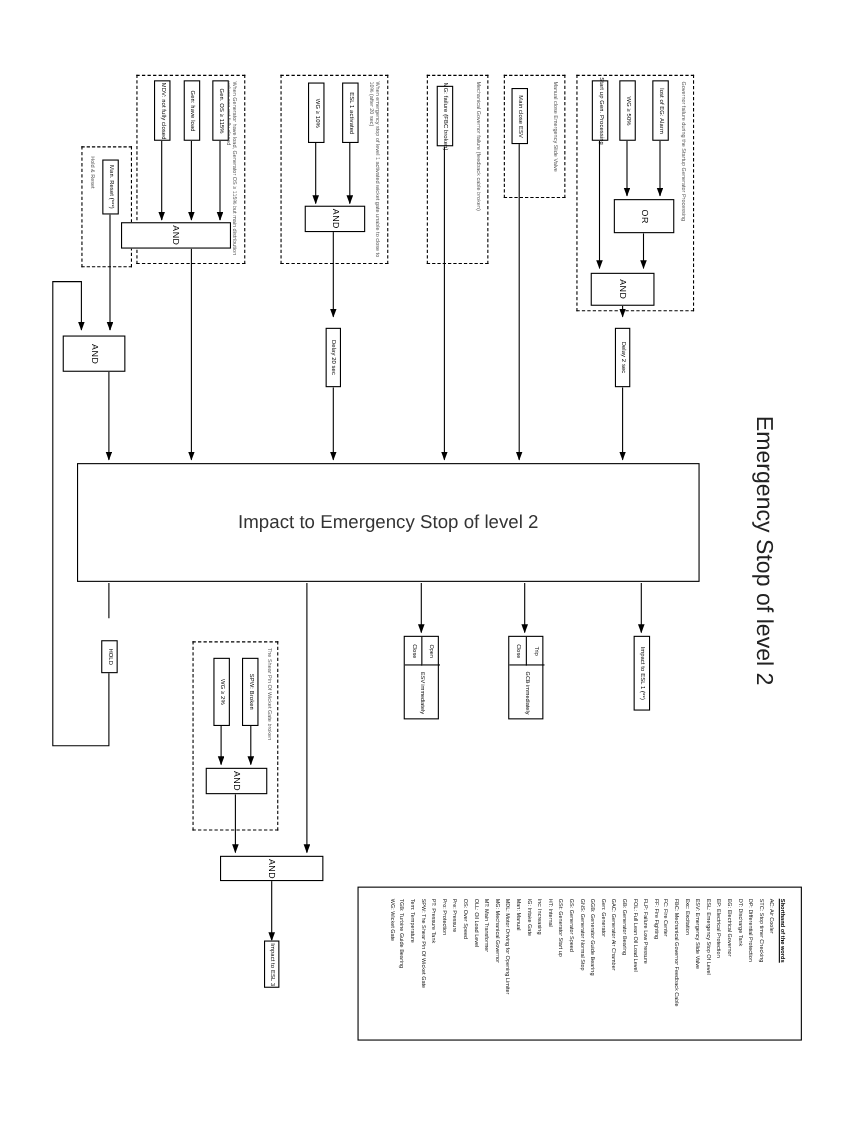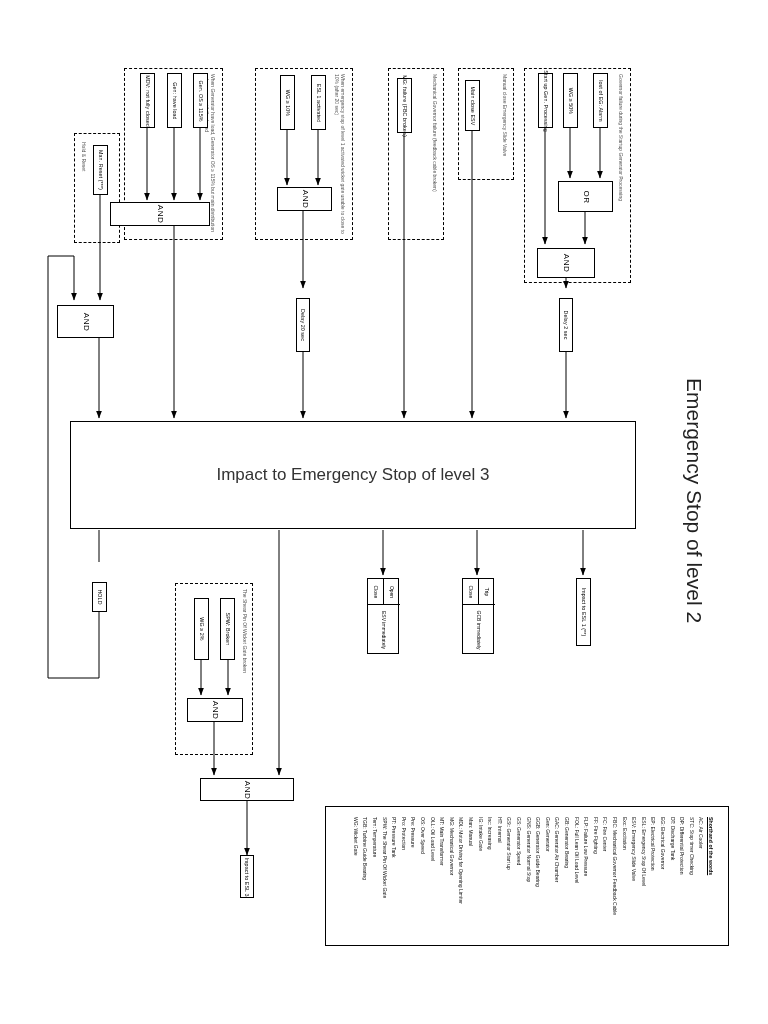"Impact to Emergency Stop of" span { text: 3 -> 2 }
